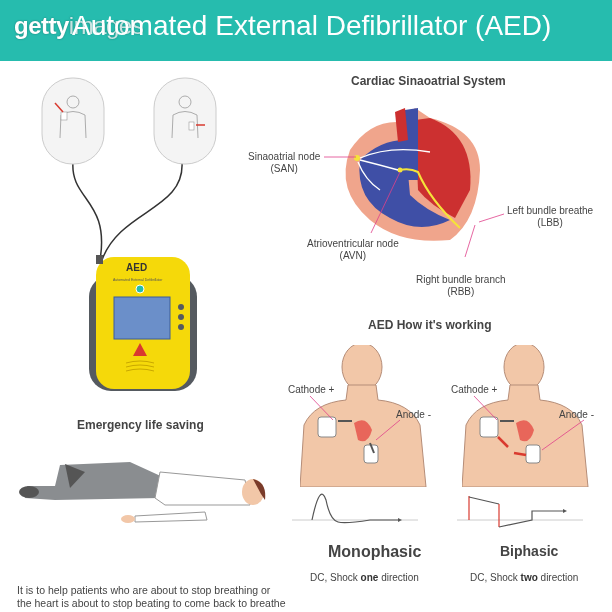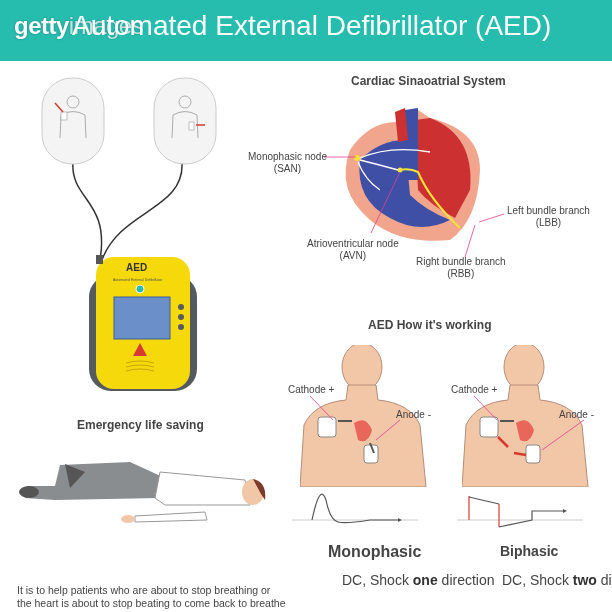"Monophasic node" span { text: Monophasic -> Sinaoatrial }
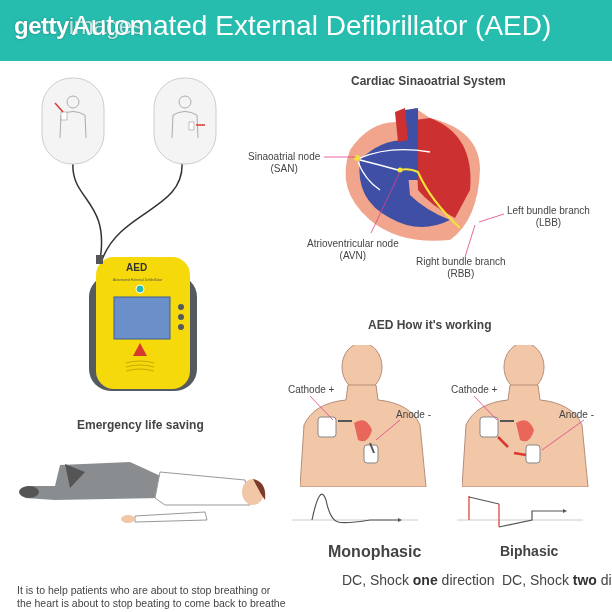"Left bundle branch" span { text: branch -> breathe }
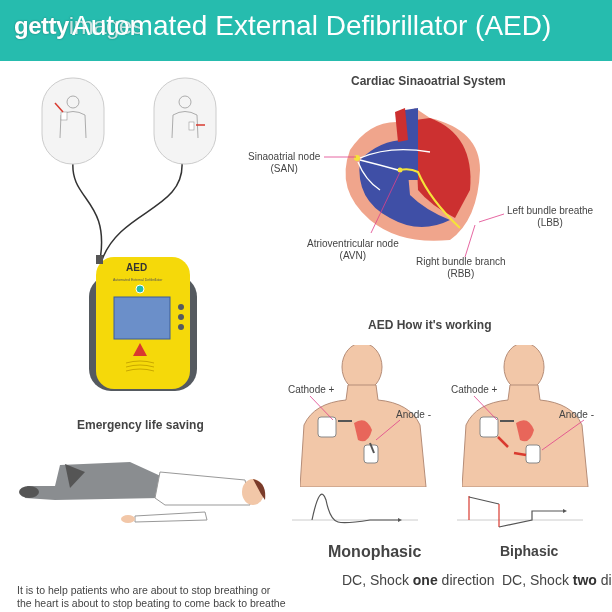"Right bundle branch" div.lbl { top: 256px -> 274px }
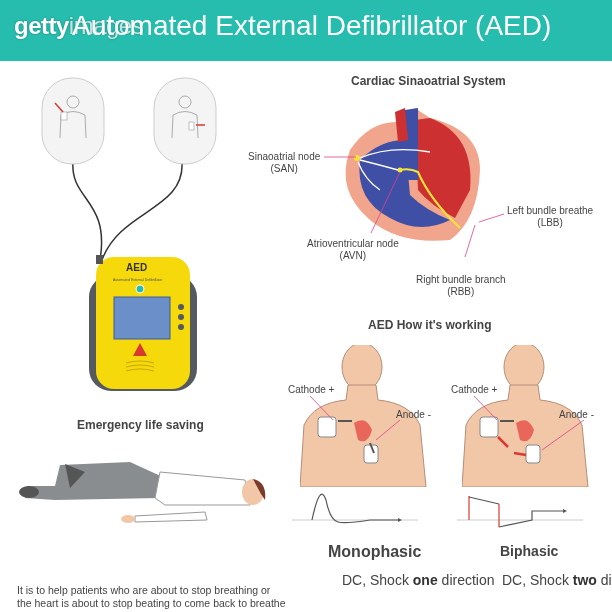"DC, Shock one direction" .caption { font-size: 14px -> 10px; margin-left: 32px -> none }
